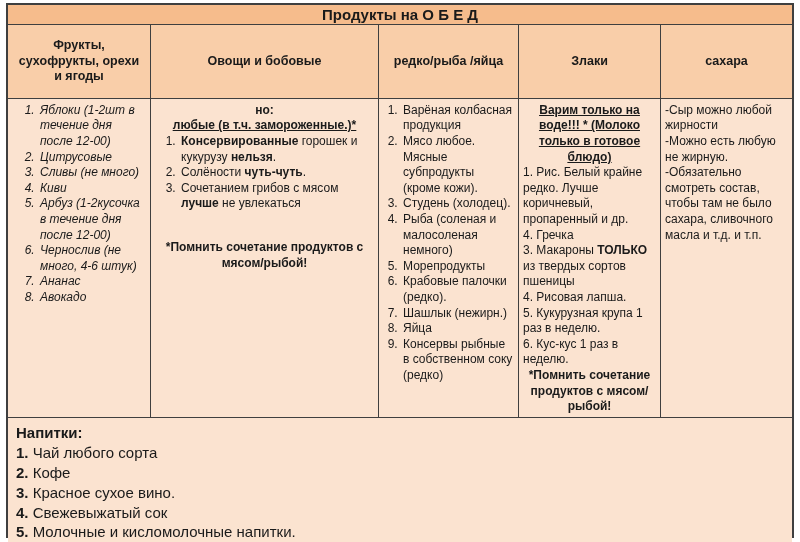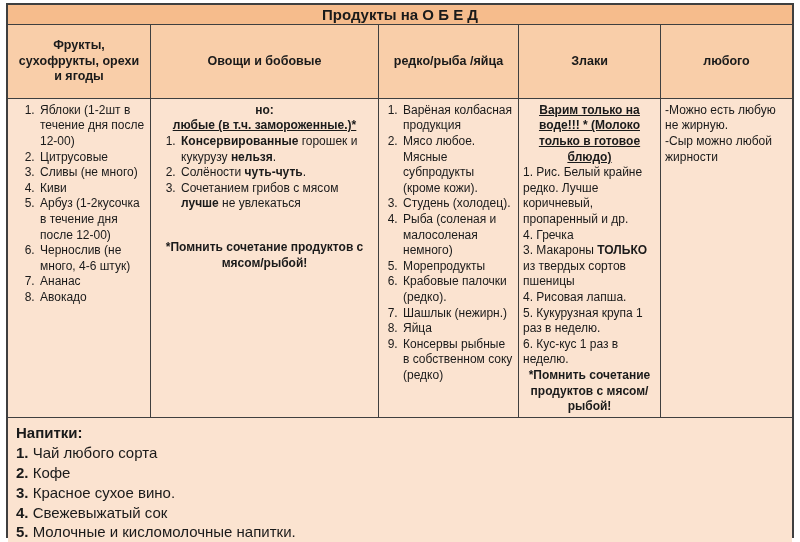"любого" div.hcell { text: любого -> сахара }
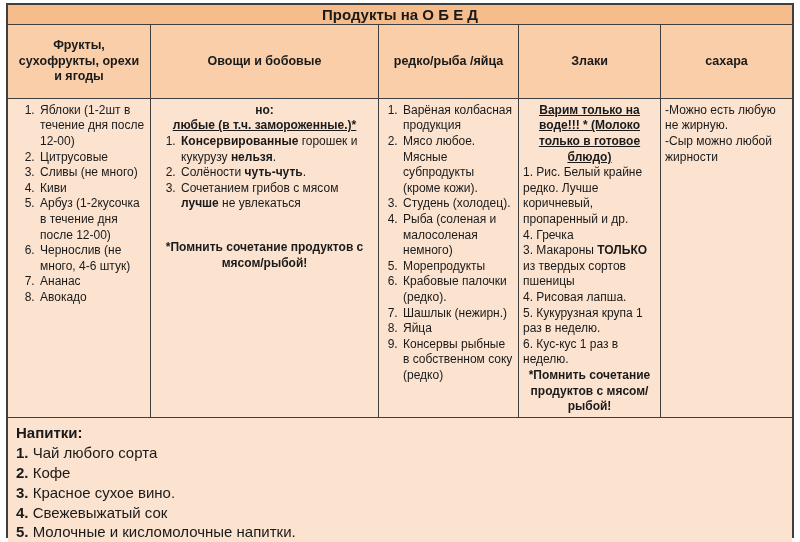"Яблоки (1-2шт в течение дня" .bcell:first-child { font-style: none -> italic }
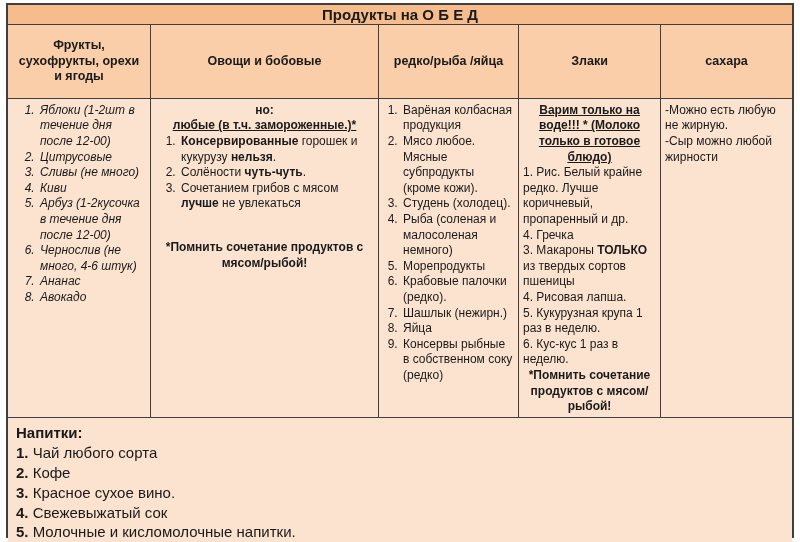"-Можно есть любую не жирную." div.line { order: before "-Сыр можно любой жирности" -> after "-Сыр можно любой жирности" }
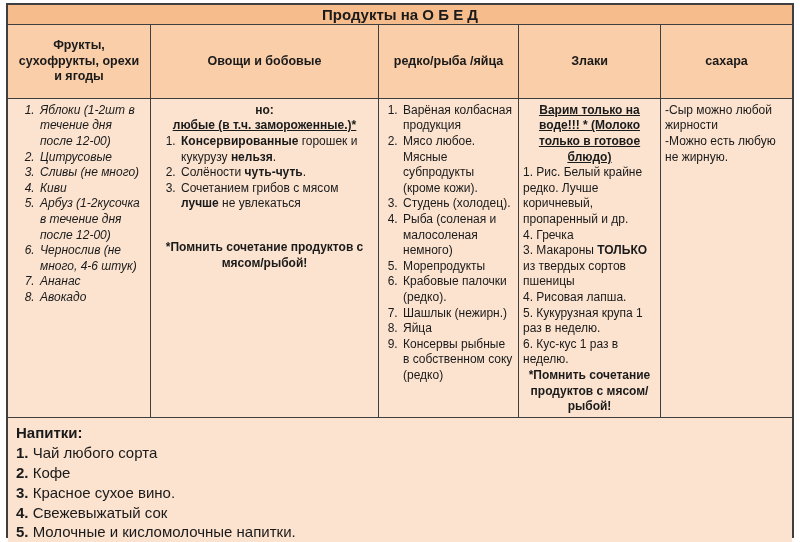"-Обязательно смотреть состав, чтобы там" div.line { html: none -> <div>-Обязательно смотреть состав, чтобы там не было сахара, сливочного масла и т.д. и т.п.</div> }
